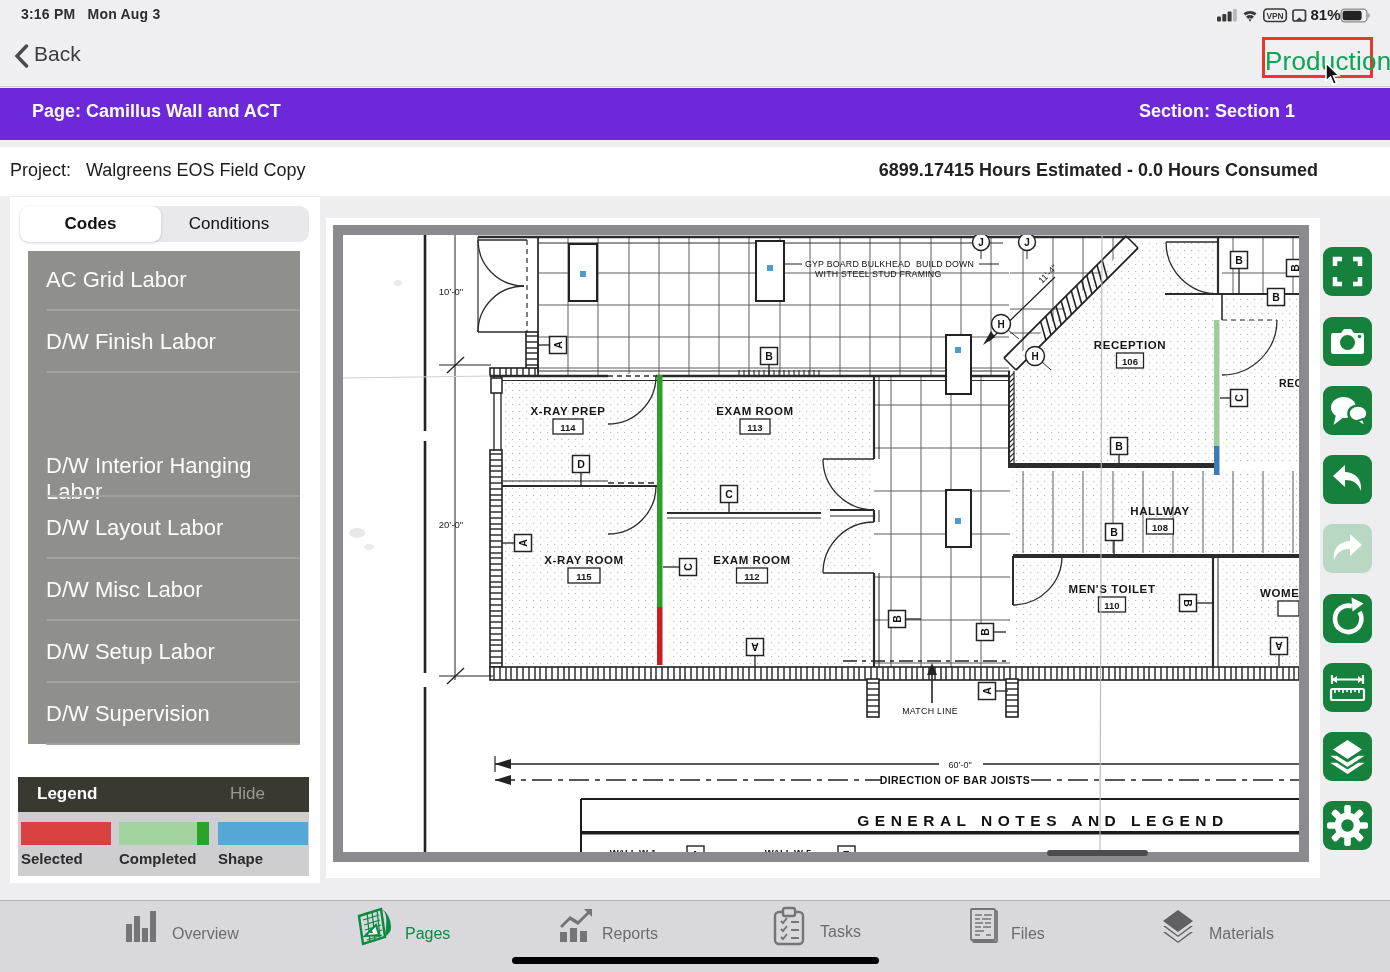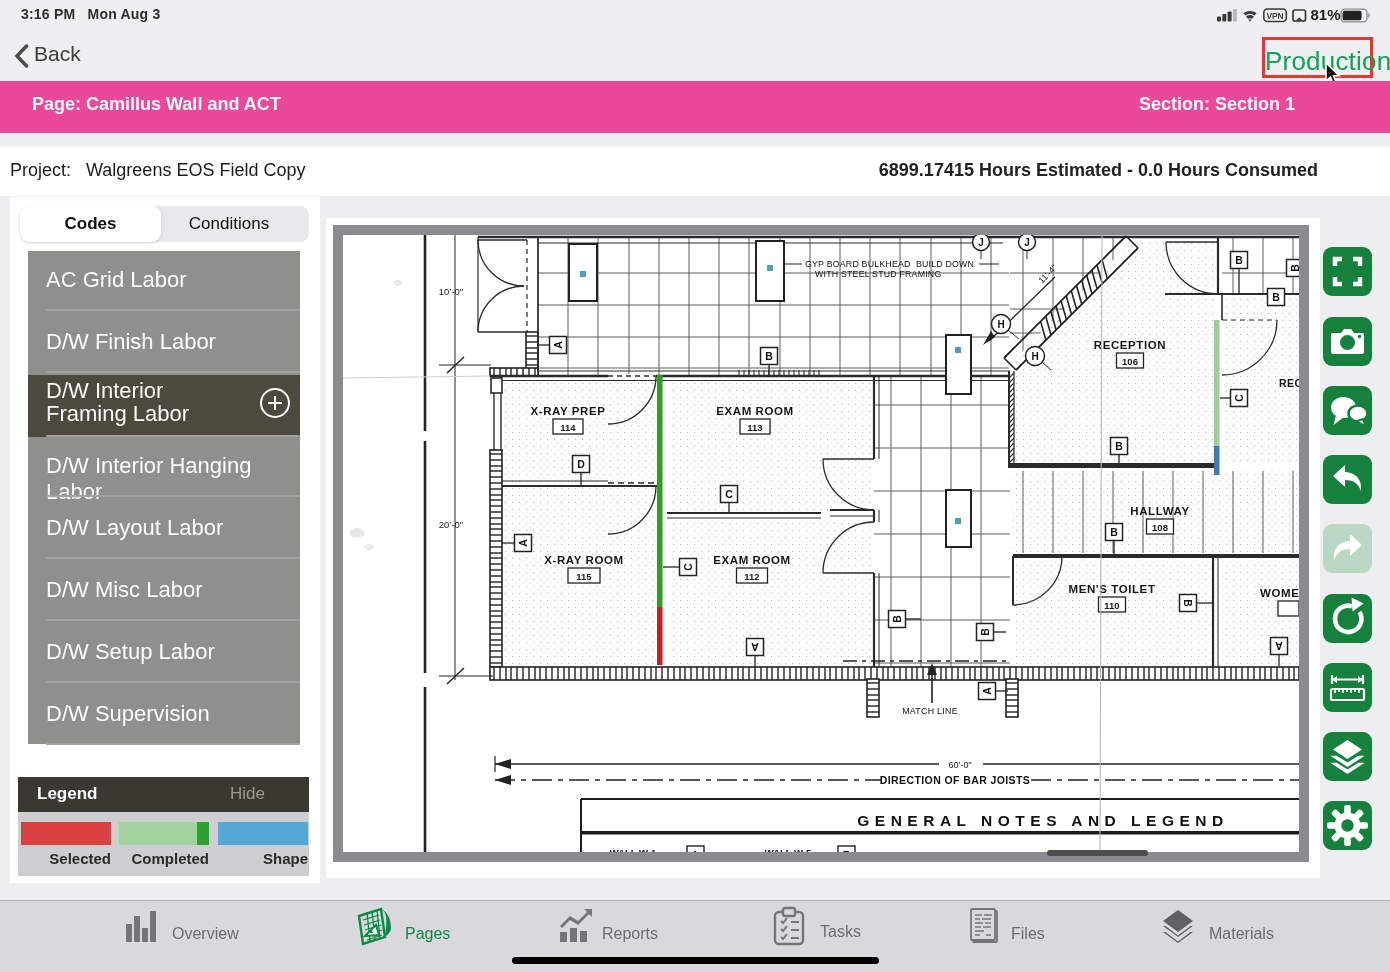"Page: Camillus Wall and ACT" #darkbar { background: #ec4899 -> #6d28d9; top: 81px -> 88px }
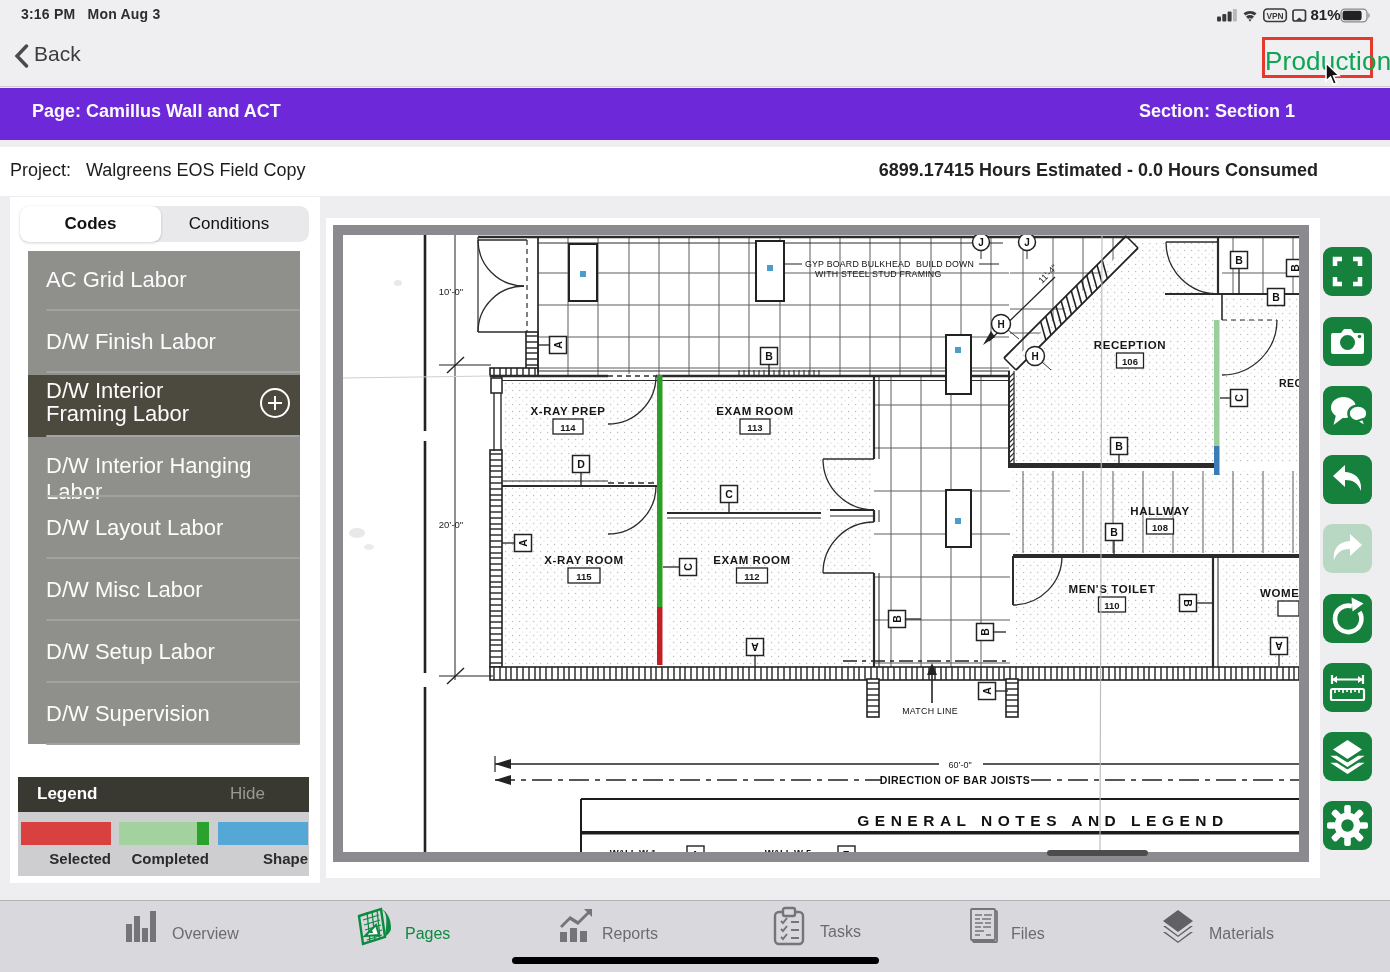"D/W Interior" div.citem { html: <div> <div>D/W Interior<br>Framing Labor</div> <div></div> <div></div> </div> -> none }
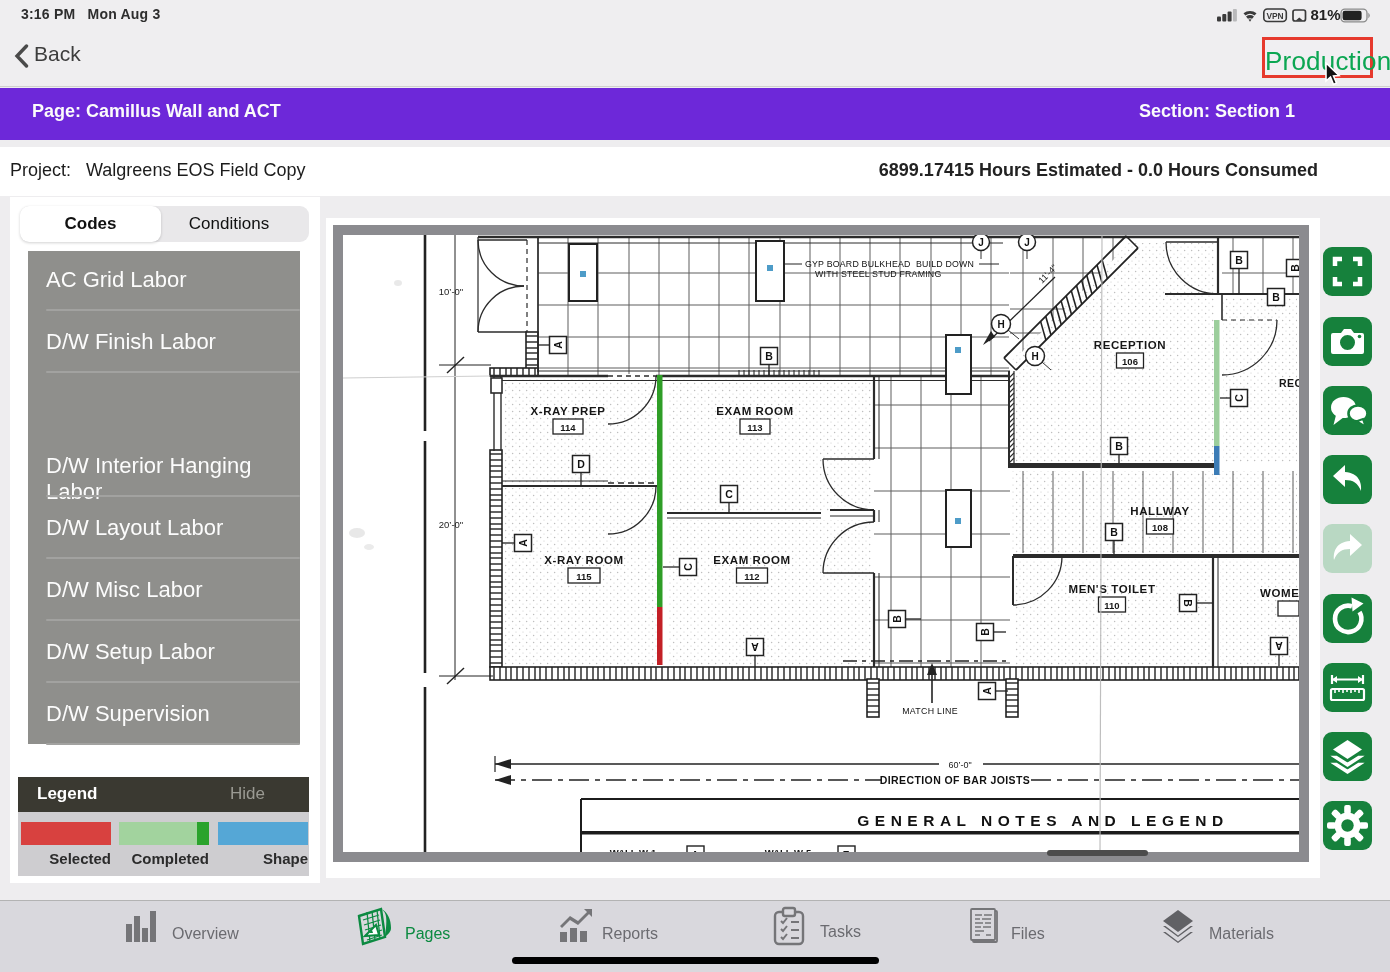"Selected" .swlab { text-align: right -> left }
